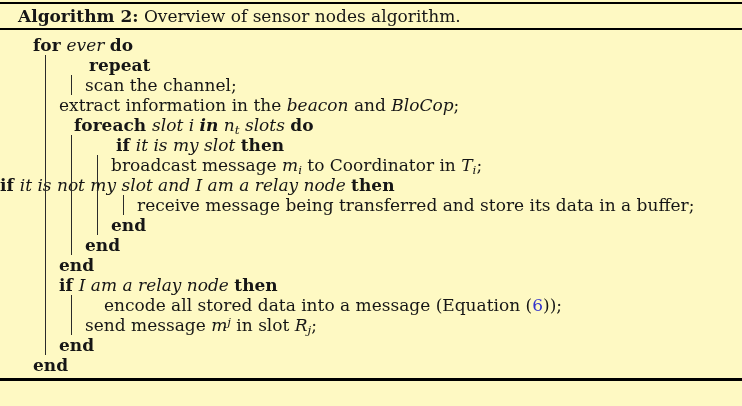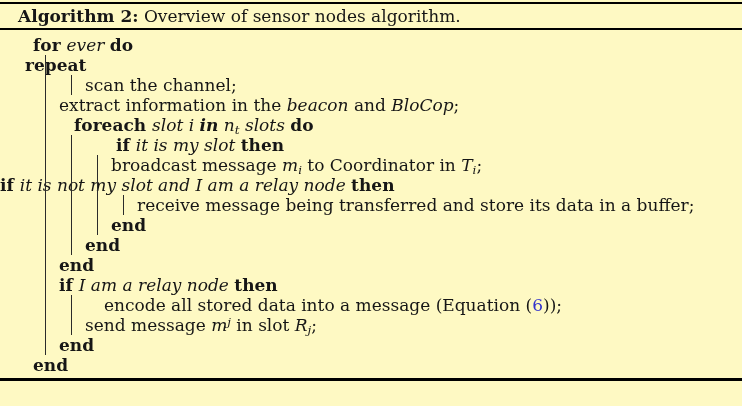"repeat" div.line { padding-left: 25px -> 89px }
